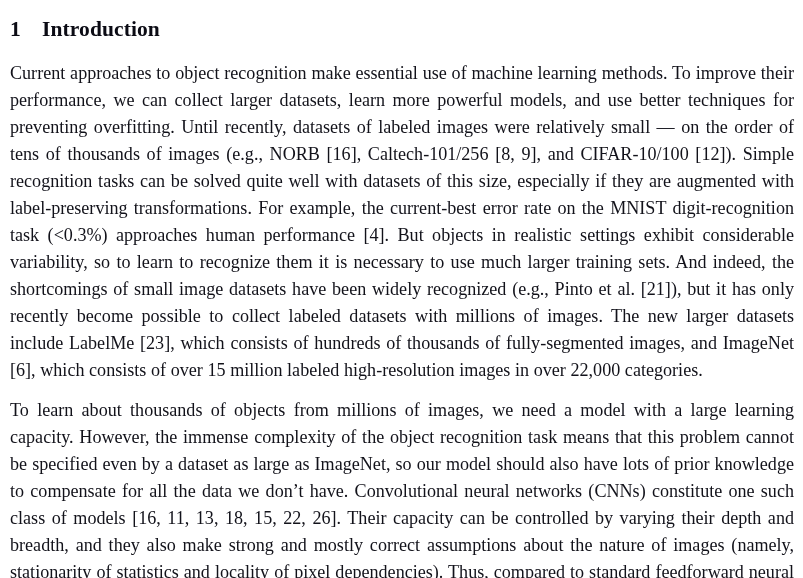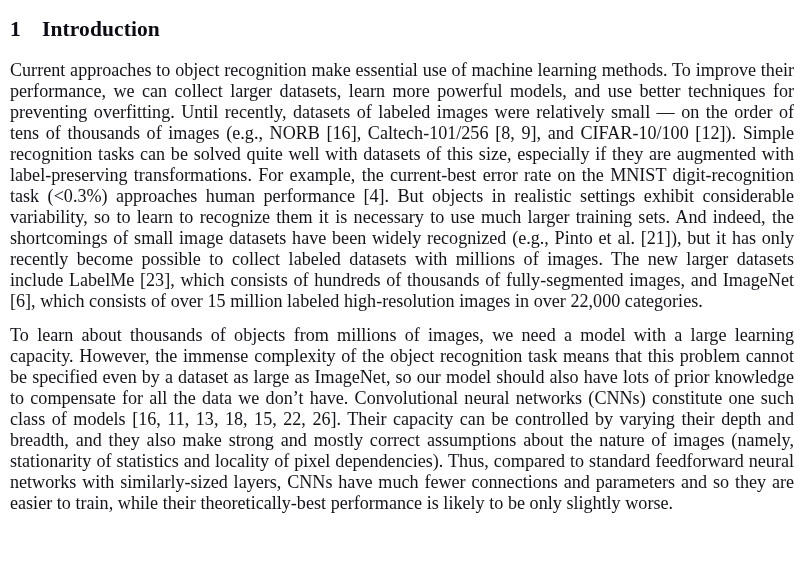"Current approaches to object recognition" p.para { line-height: 21px -> 27px }
